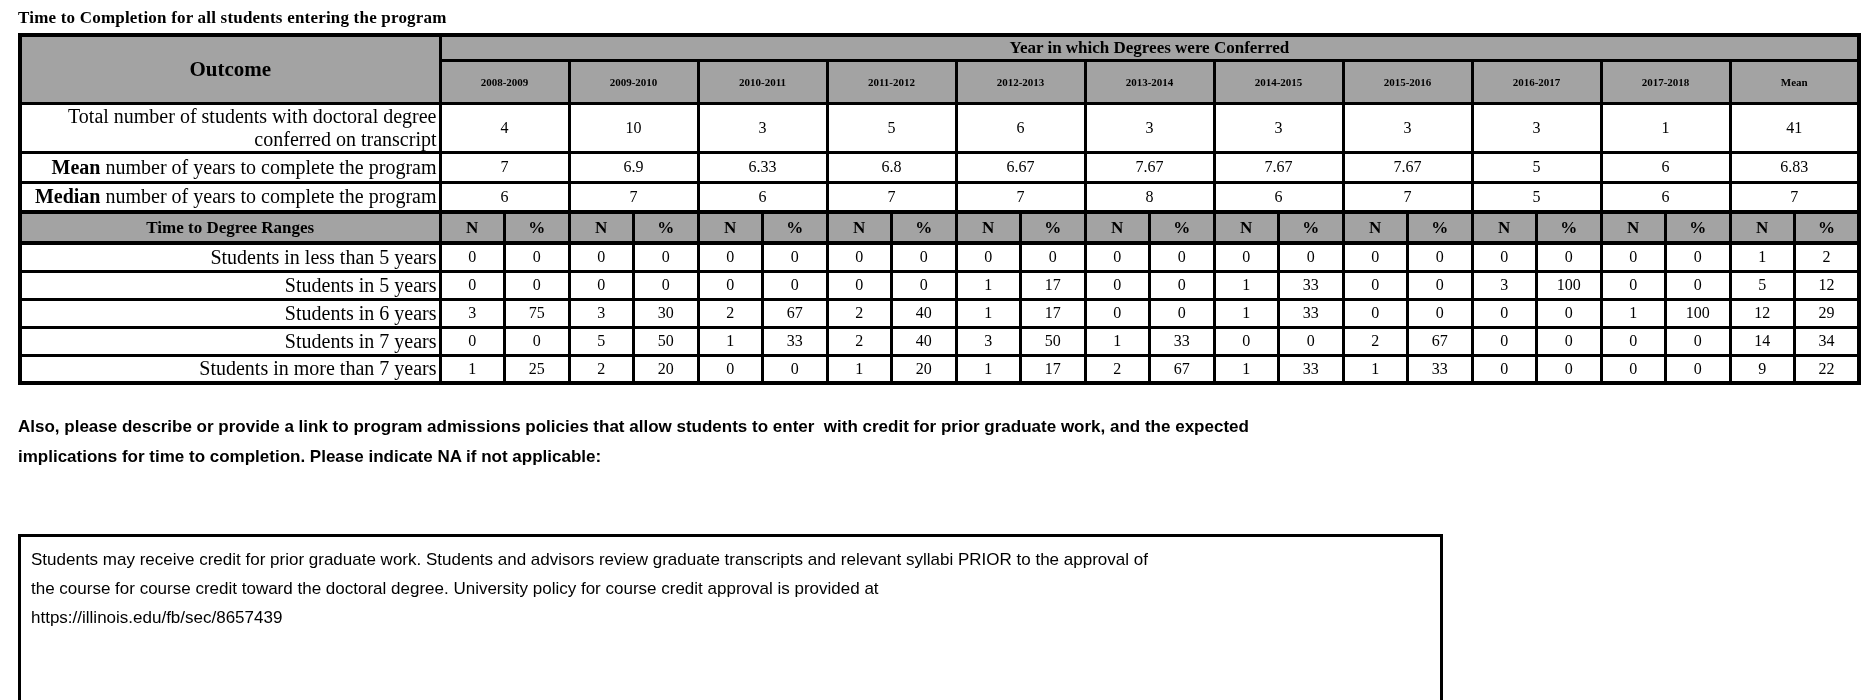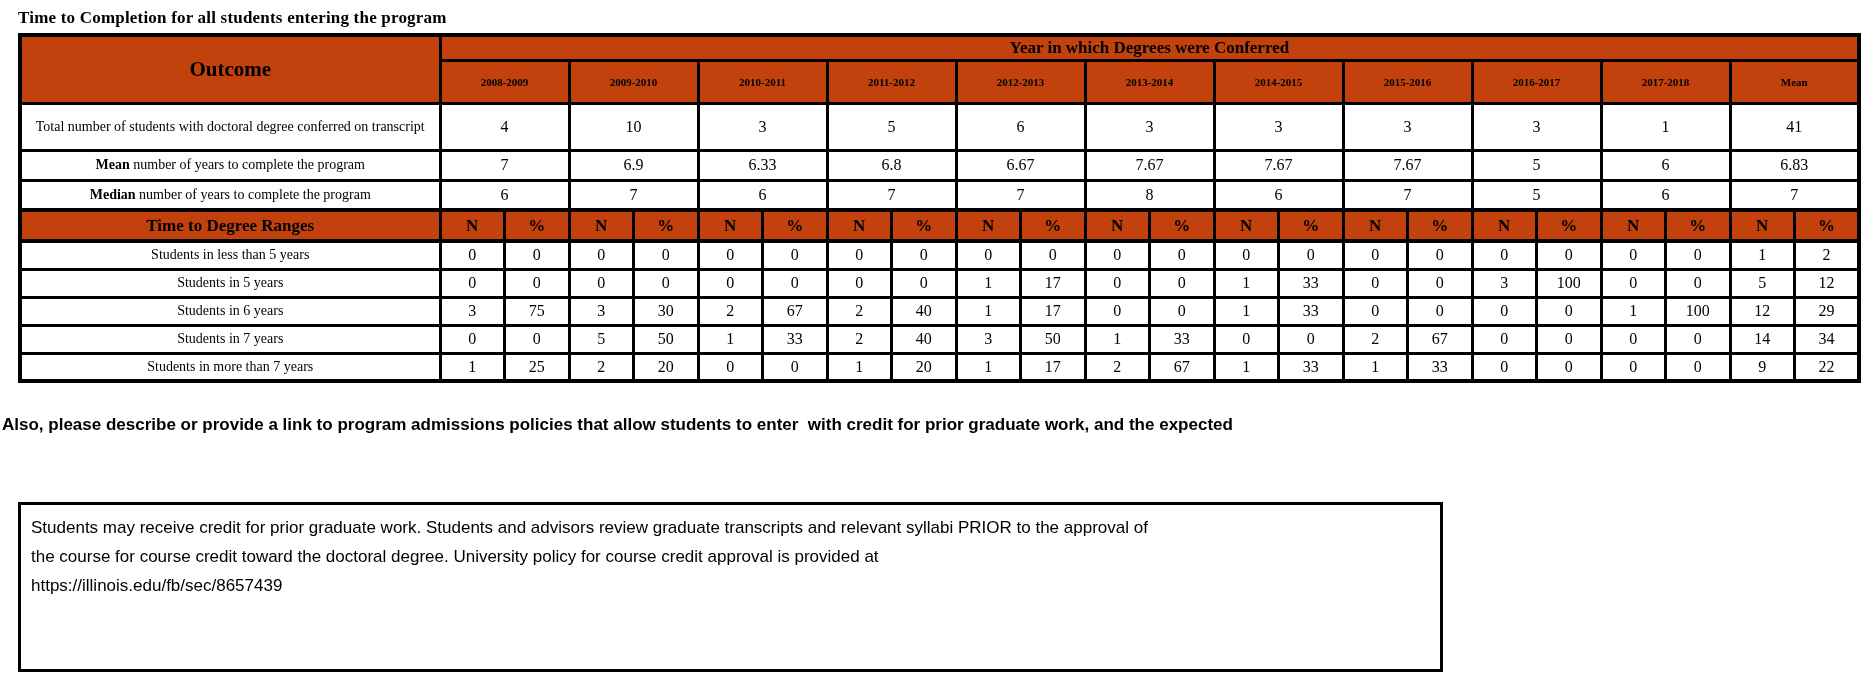"Year in which Degrees were" .gray { background: #c2410c -> #a3a3a3 }
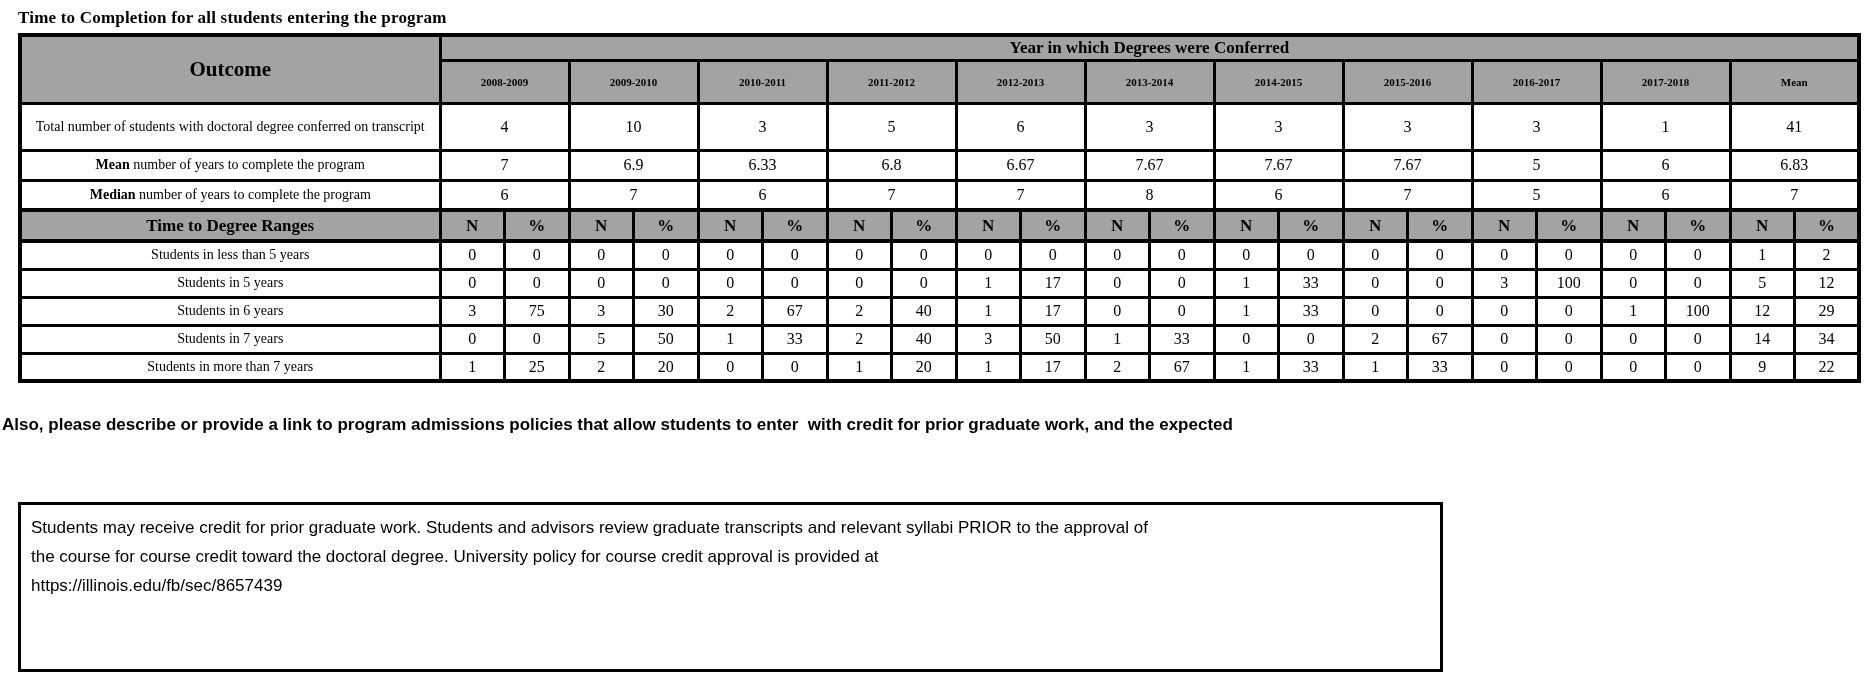"Total number of students with" .row-label { font-size: 14px -> 20px; text-align: center -> right }
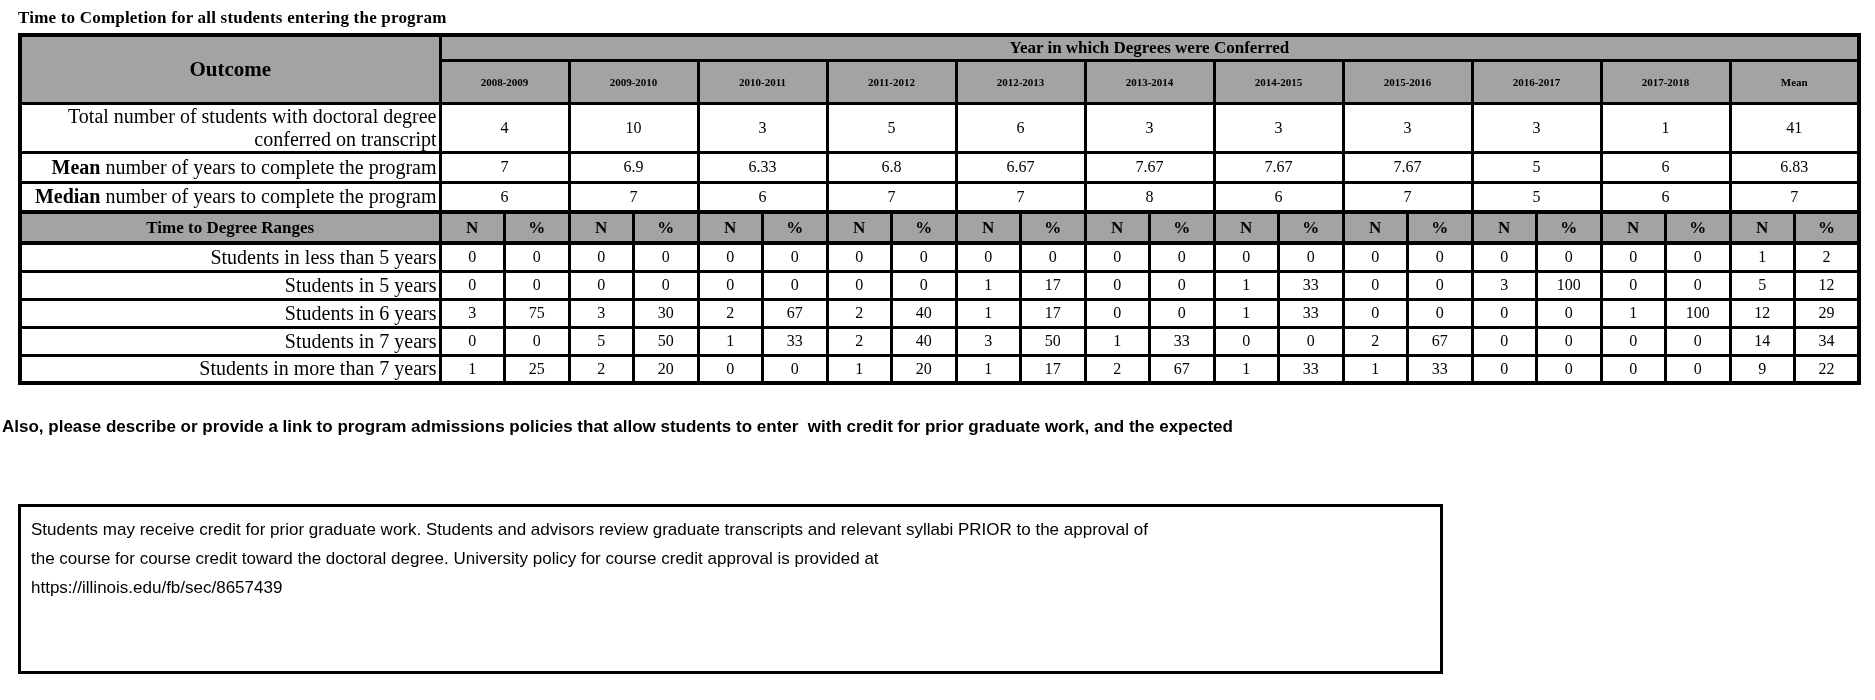"Also, please describe or provide" .prompt { margin: 27px 0 0 2px -> 27px 0 0 18px }
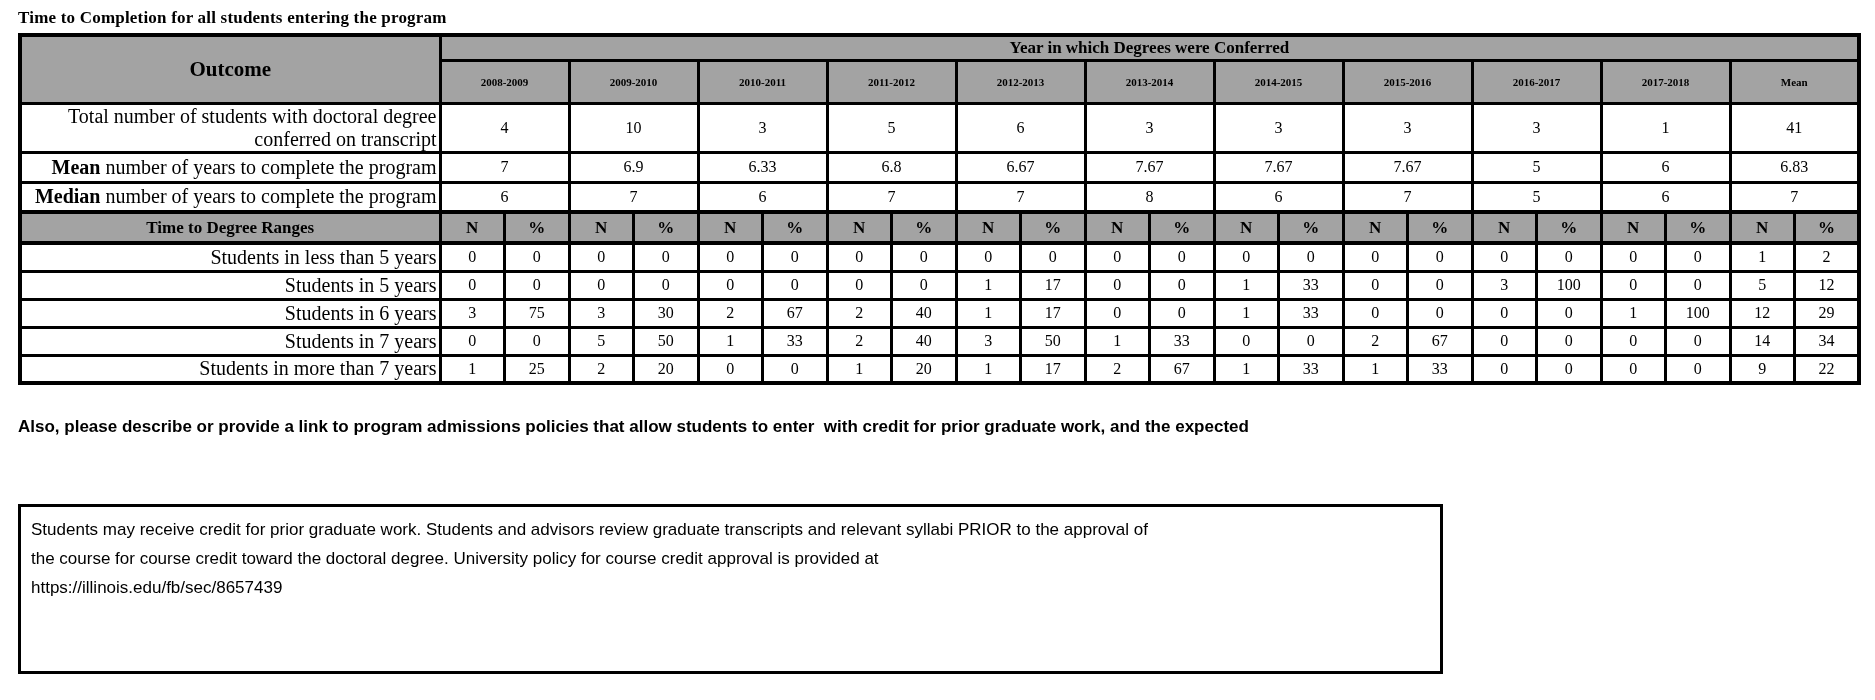"implications for time to completion." div { html: none -> <div>implications for time to completion. Please indicate NA if not applicable:</div> }
